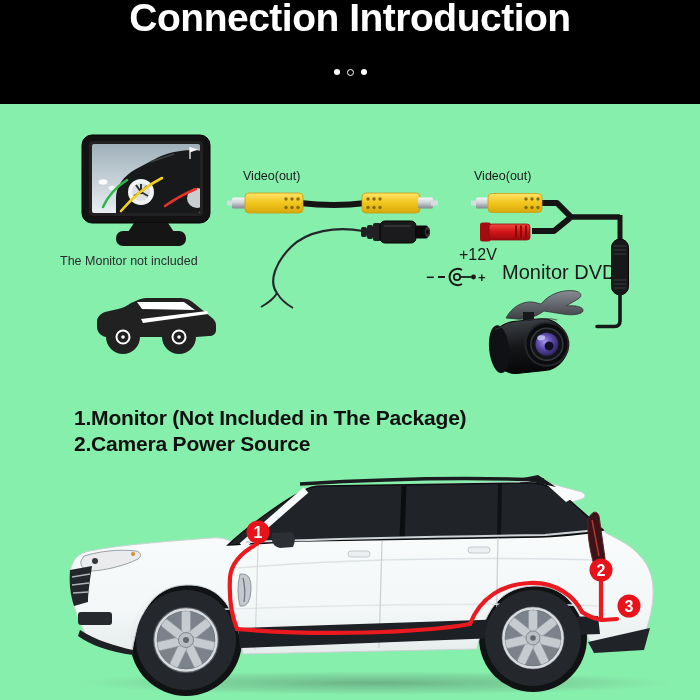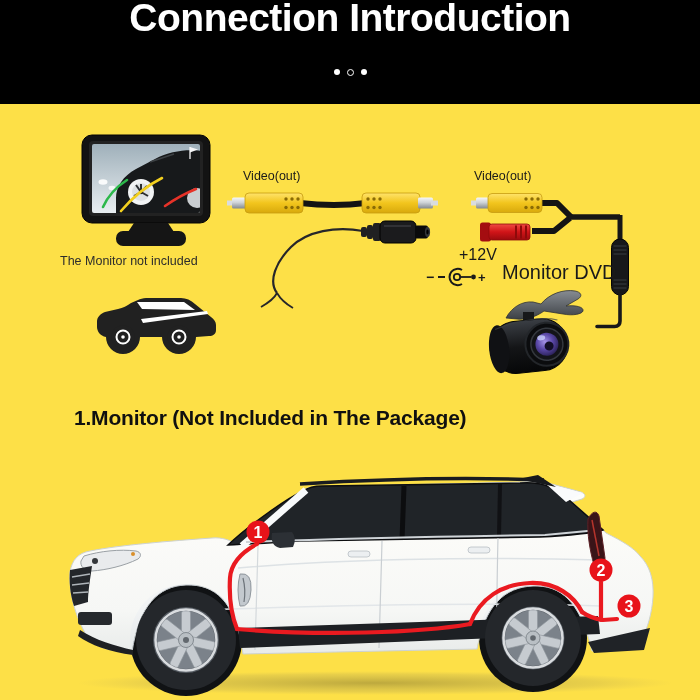"Connection Introduction" #stage { background: #fde047 -> #86efac }
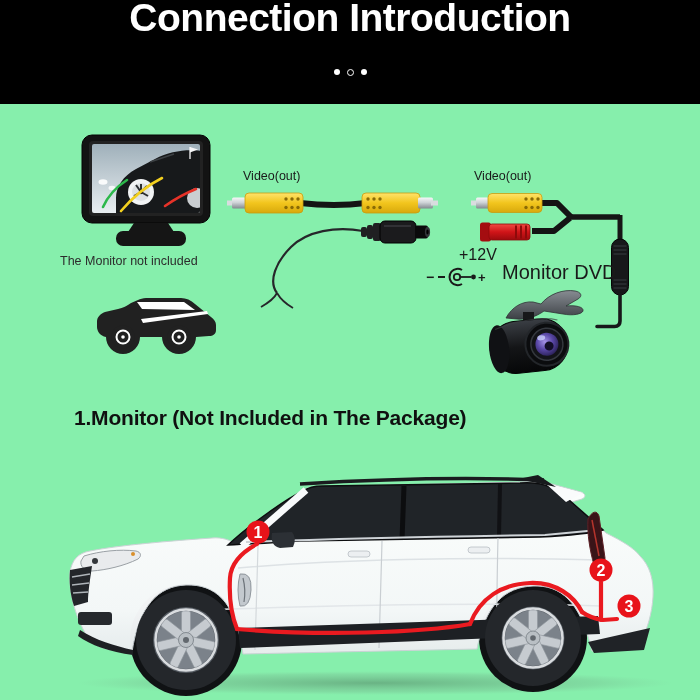"2.Camera Power Source" li { html: none -> <li>2.Camera Power Source</li> }
